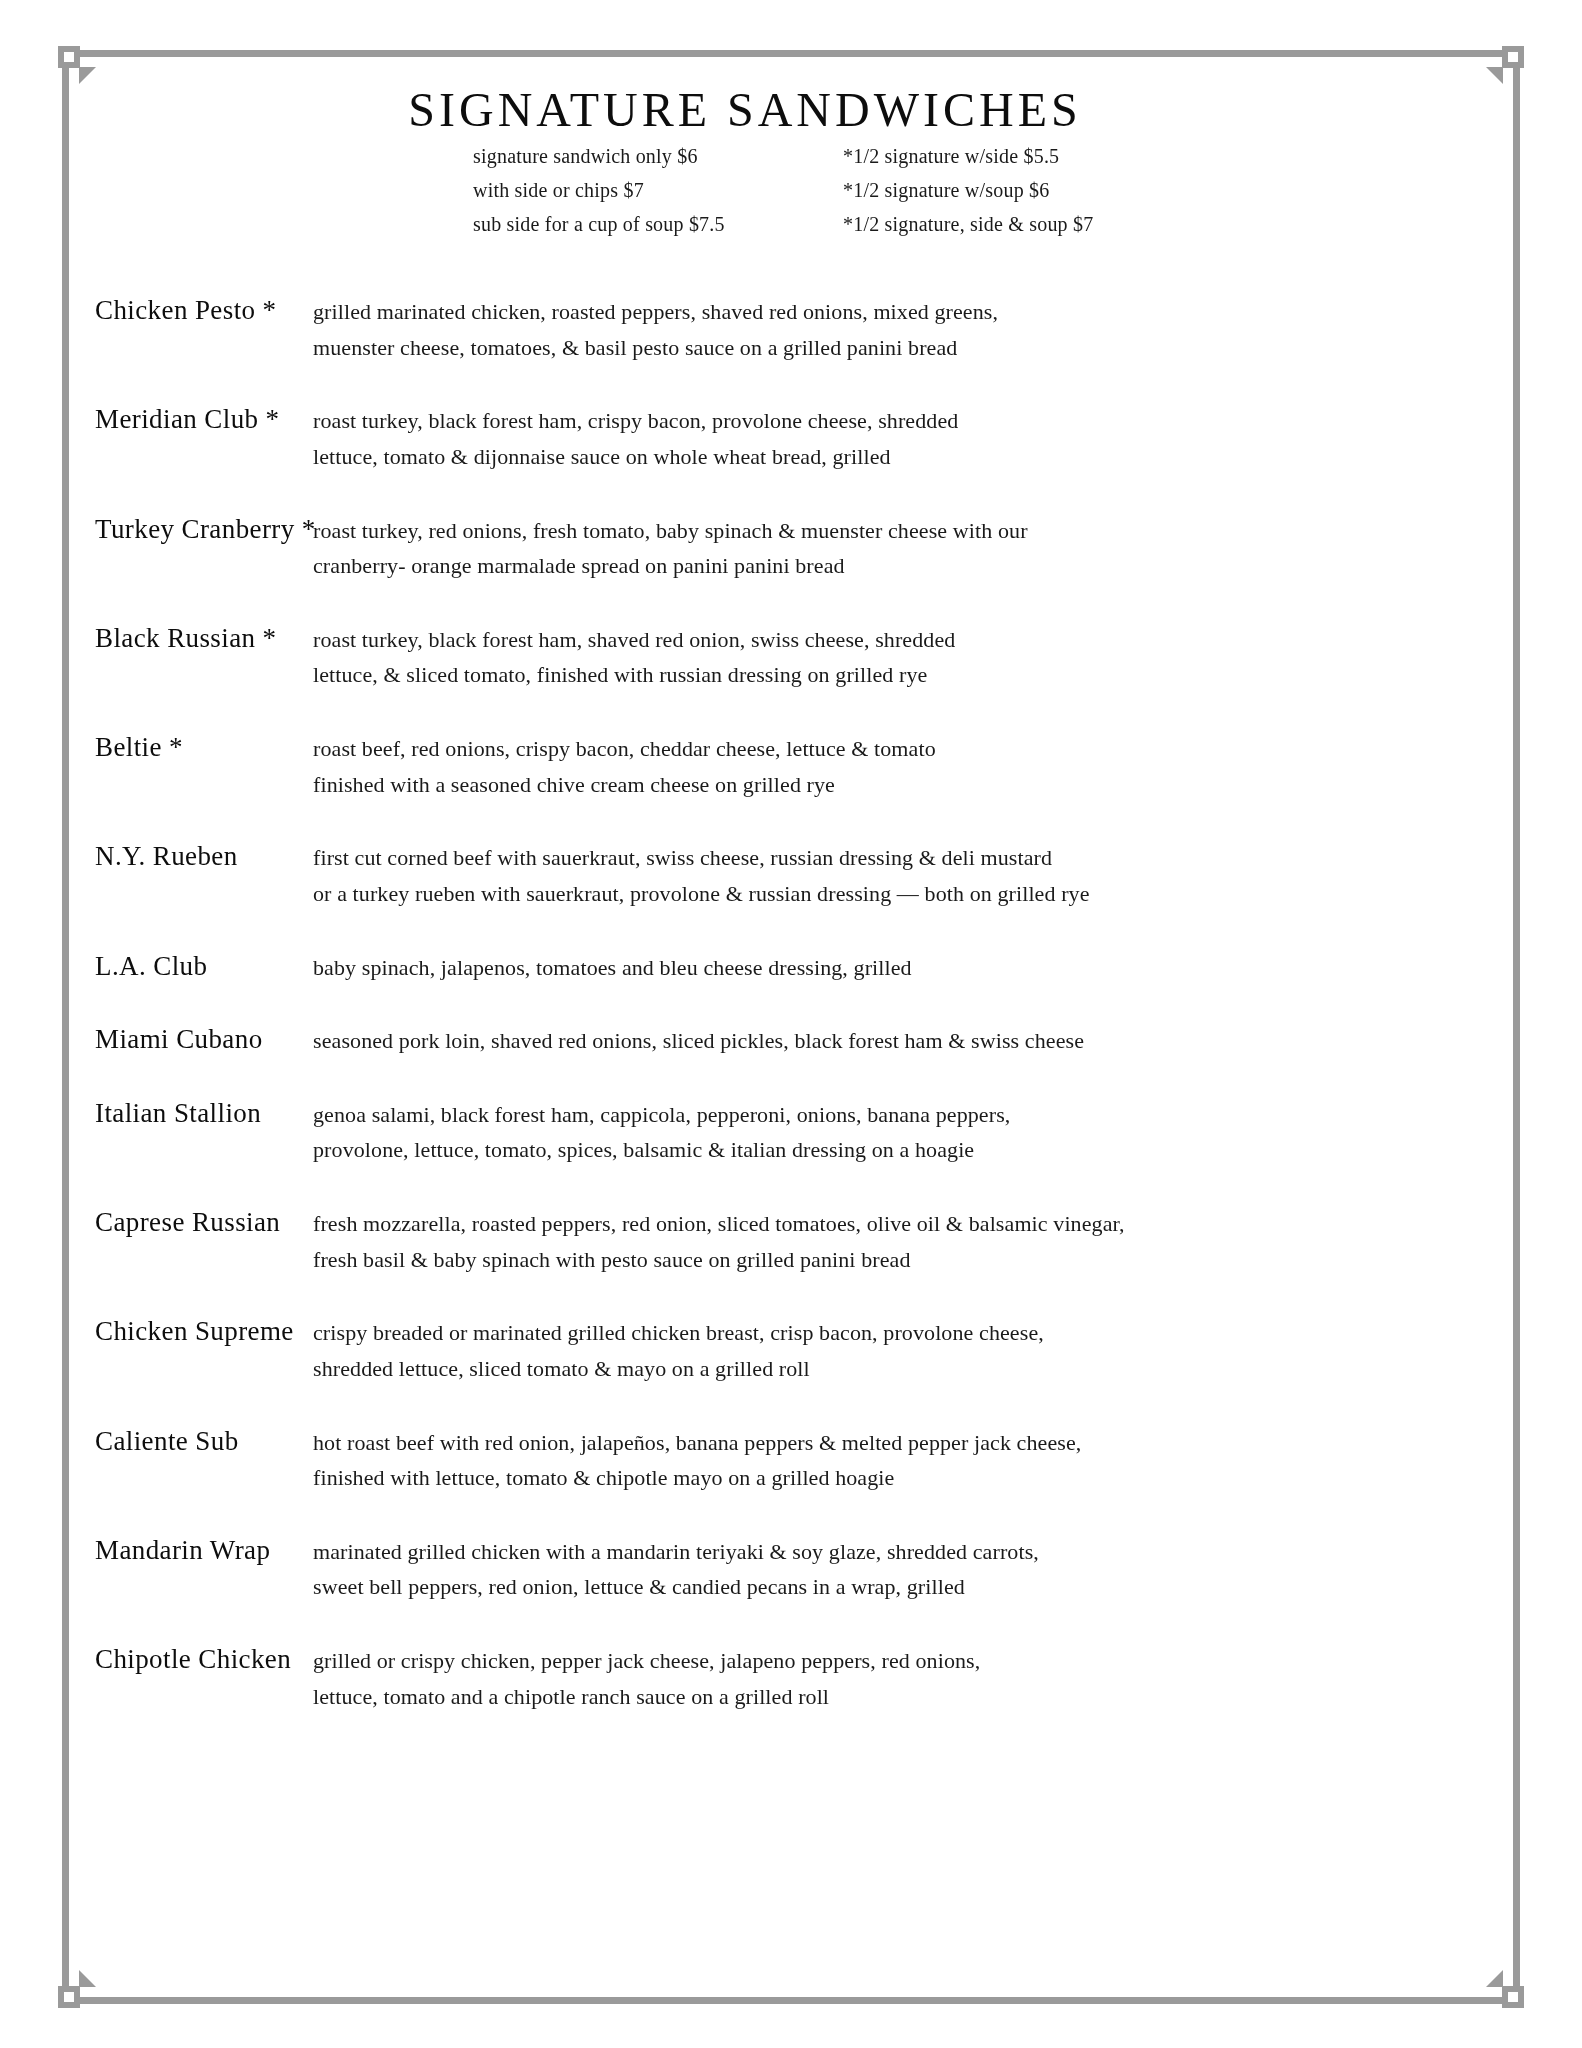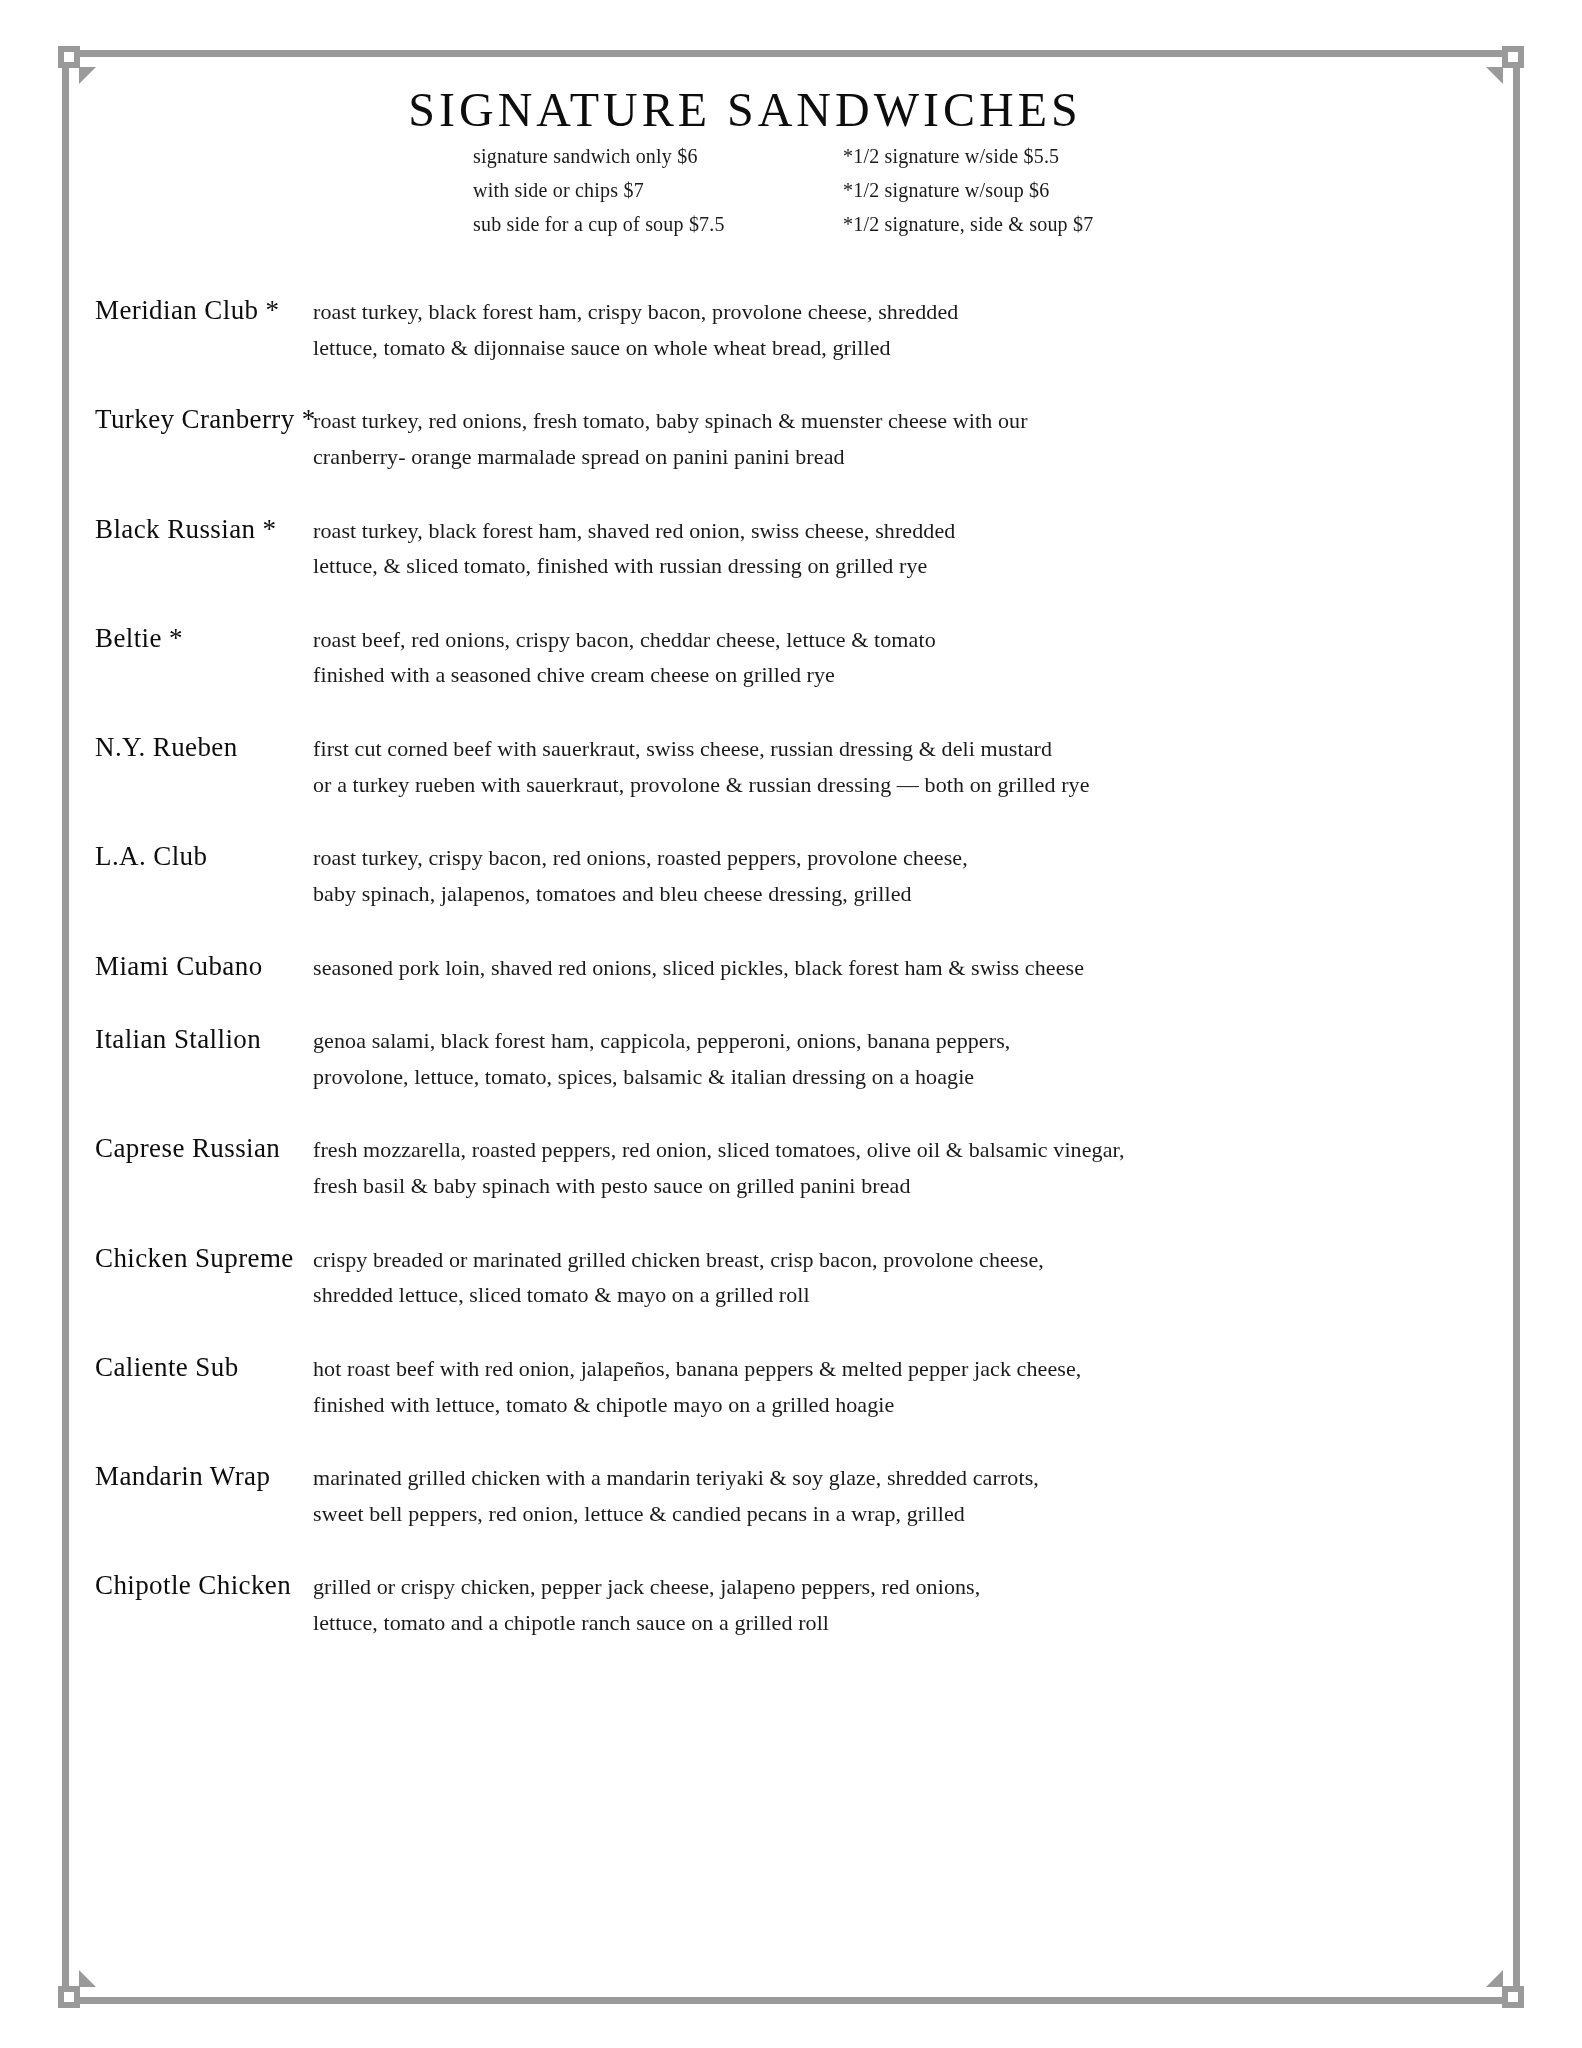"Chicken Pesto *" div.item { html: none -> <div> <div>Chicken Pesto *</div> <div> <div>grilled marinated chicken, roasted peppers, shaved red onions, mixed greens,</div> <div>muenster cheese, tomatoes, &amp; basil pesto sauce on a grilled panini bread</div> </div> </div> }
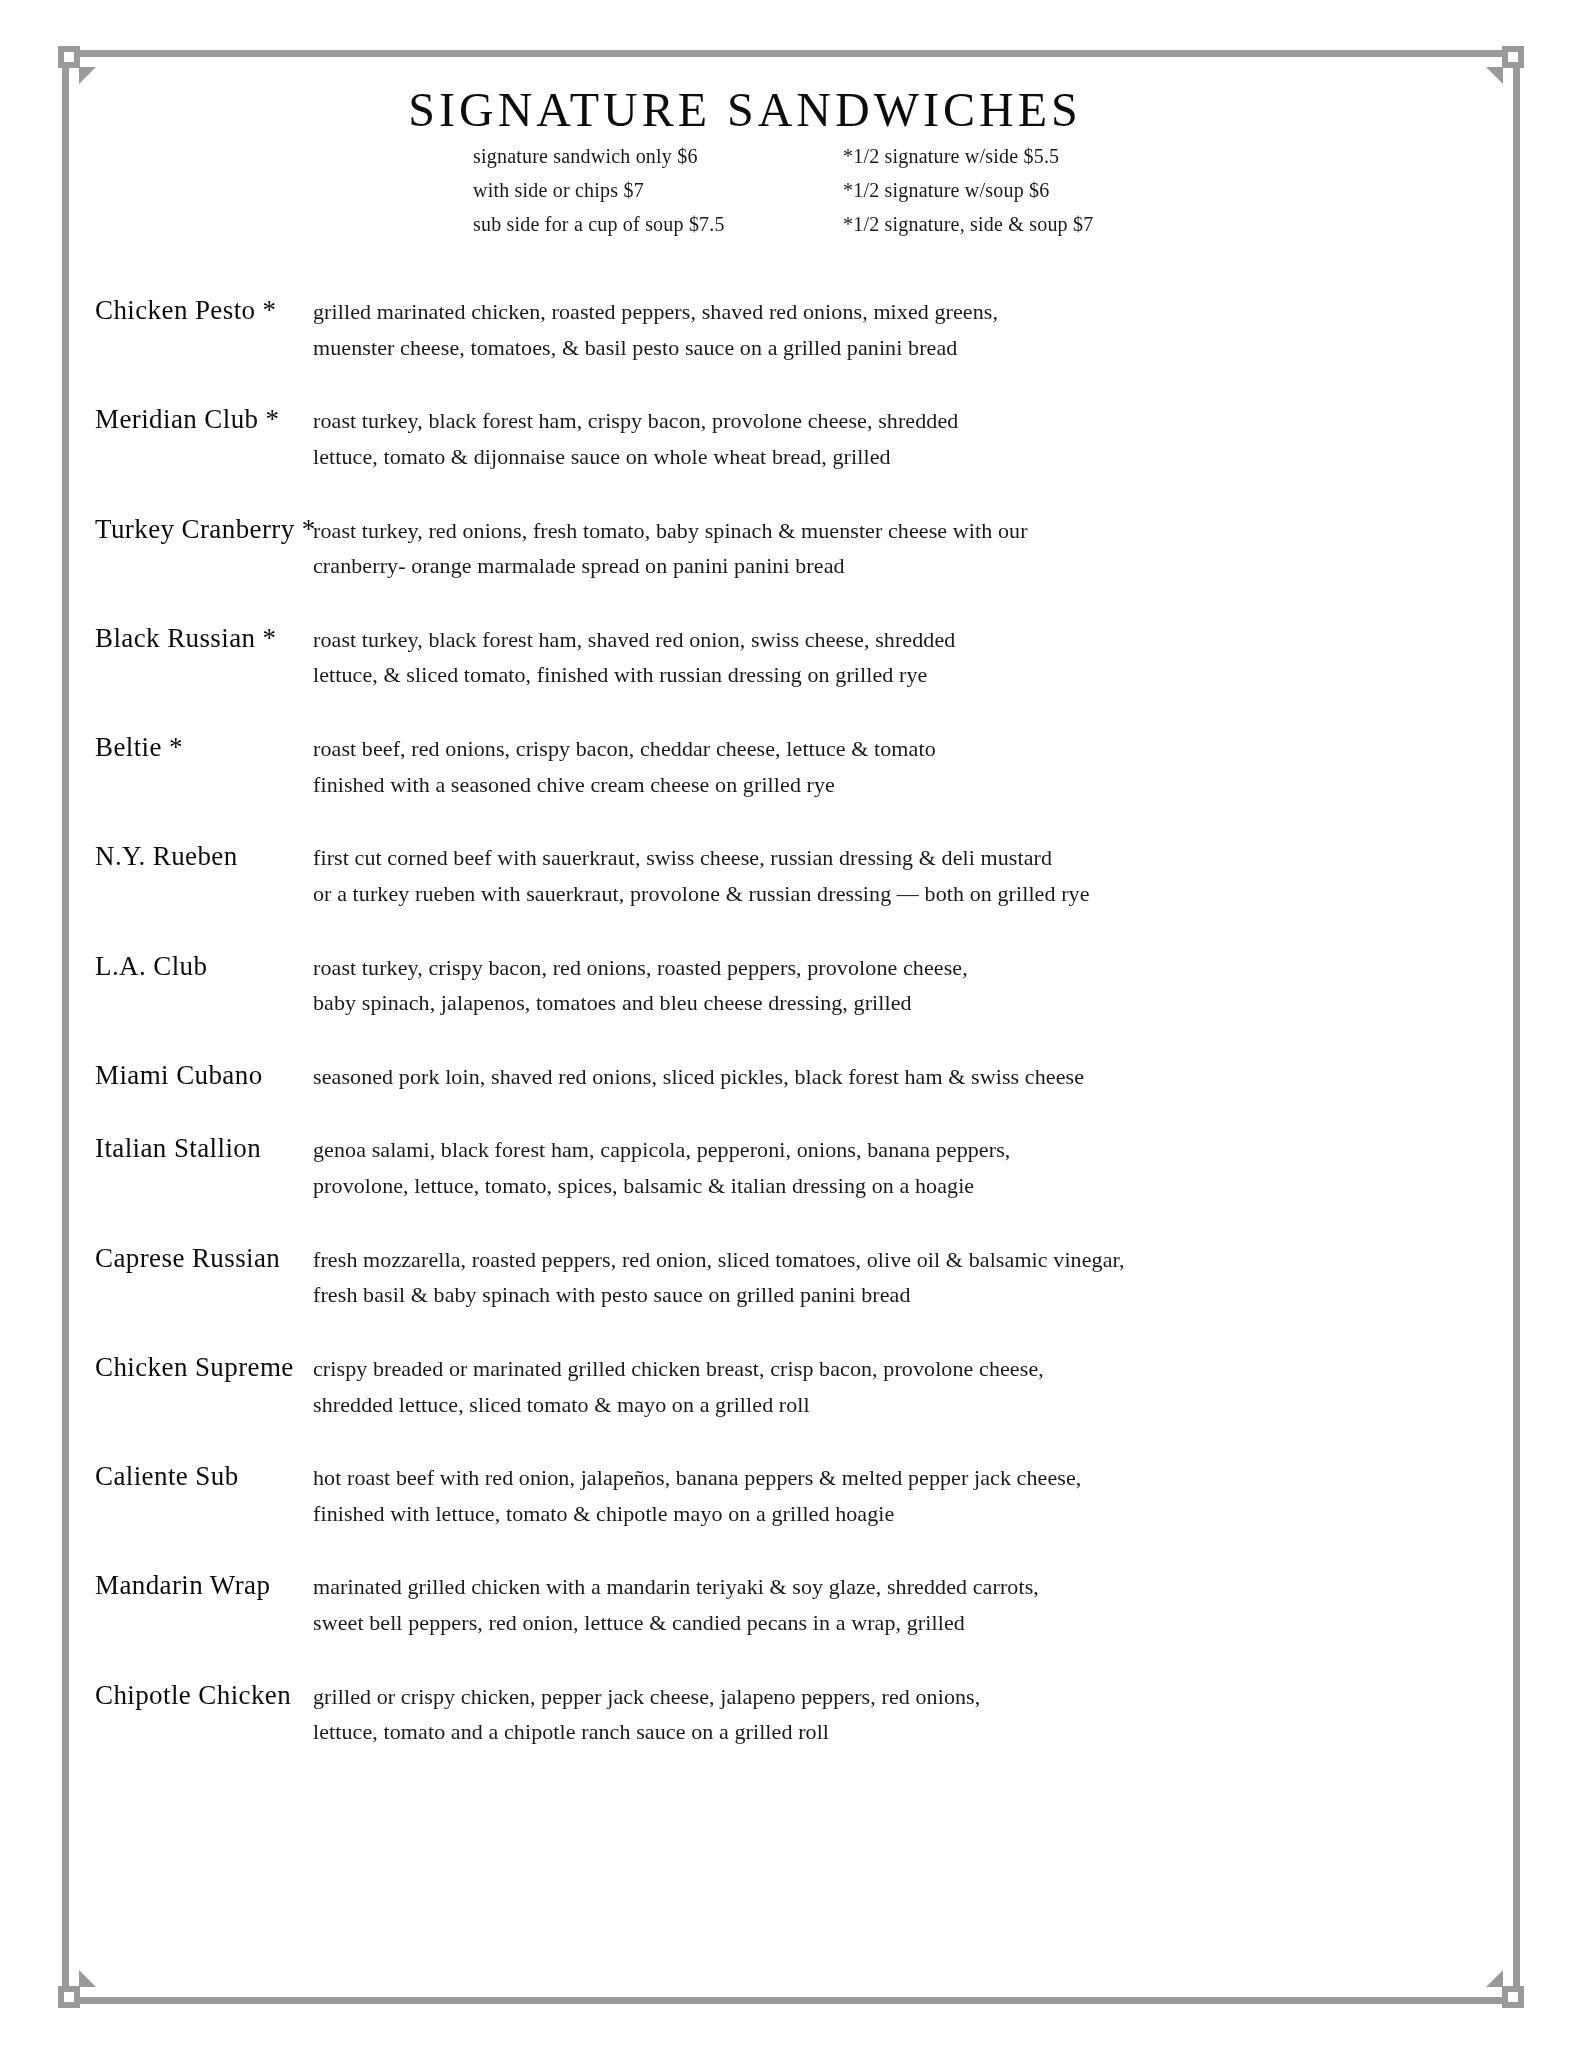"roast turkey, crispy bacon, red" div.desc-line { html: <div>roast turkey, crispy bacon, red onions, roasted peppers, provolone cheese,</div> -> none }
